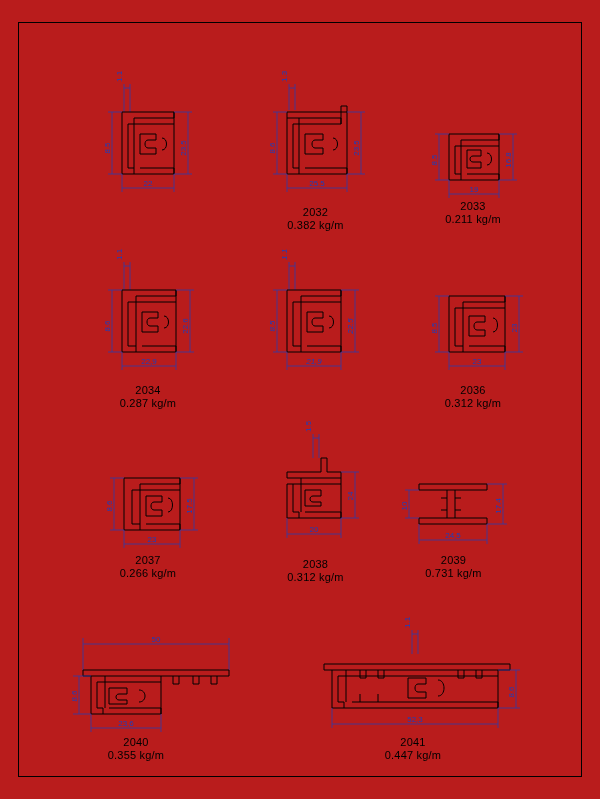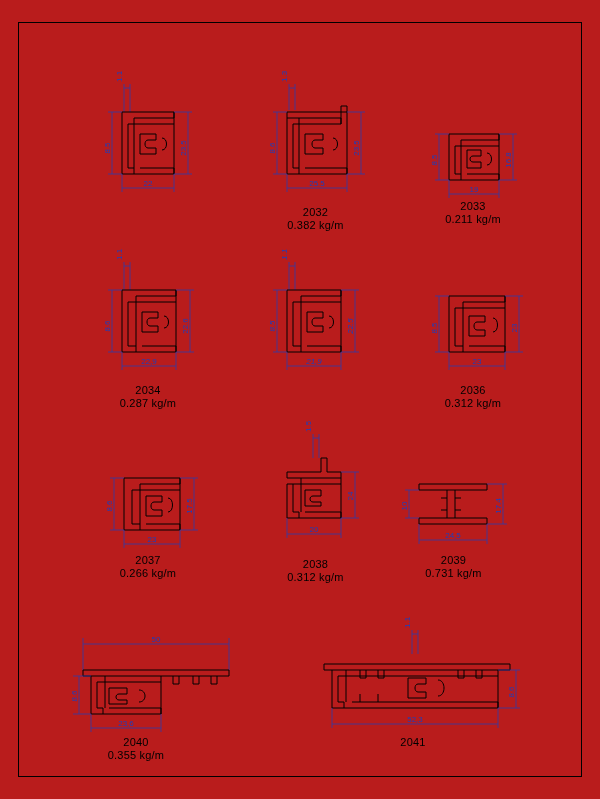"0.447 kg/m" div { html: none -> <div>0.447 kg/m</div> }
